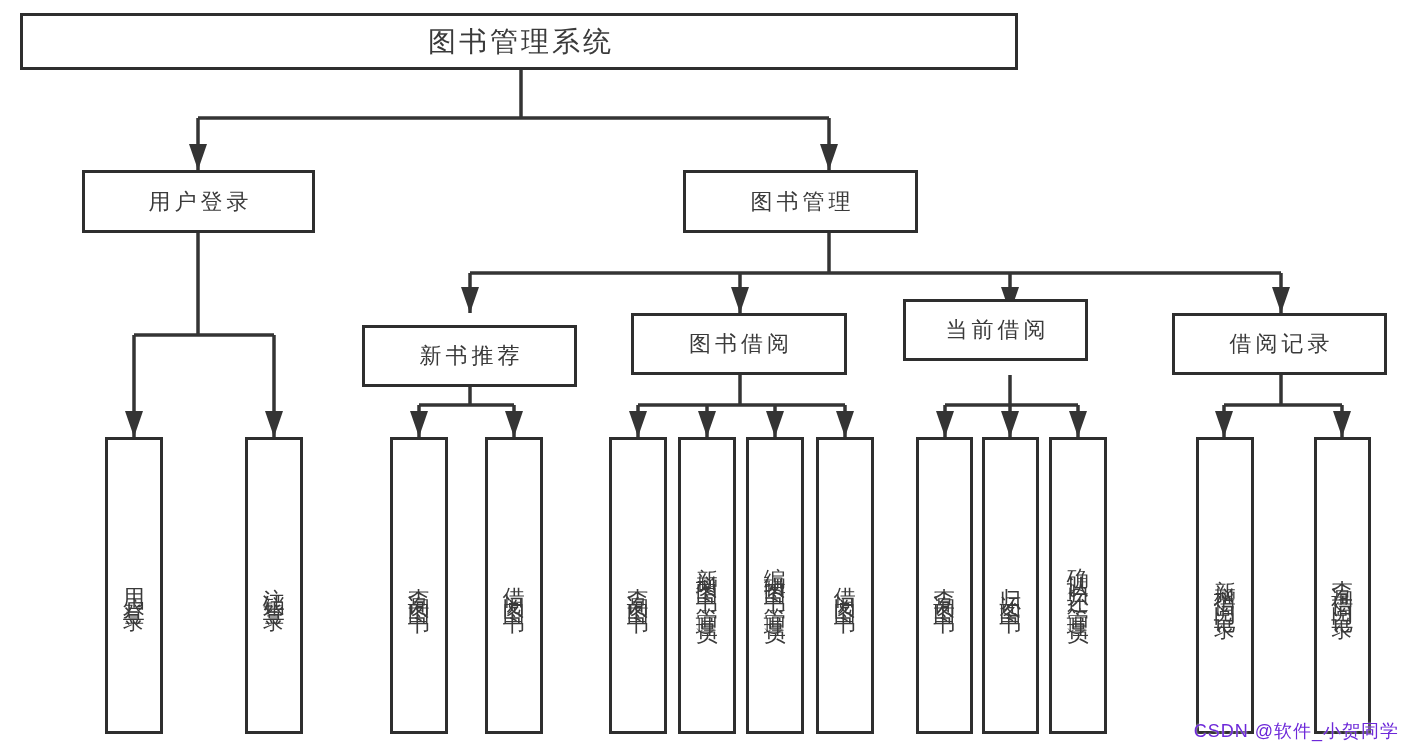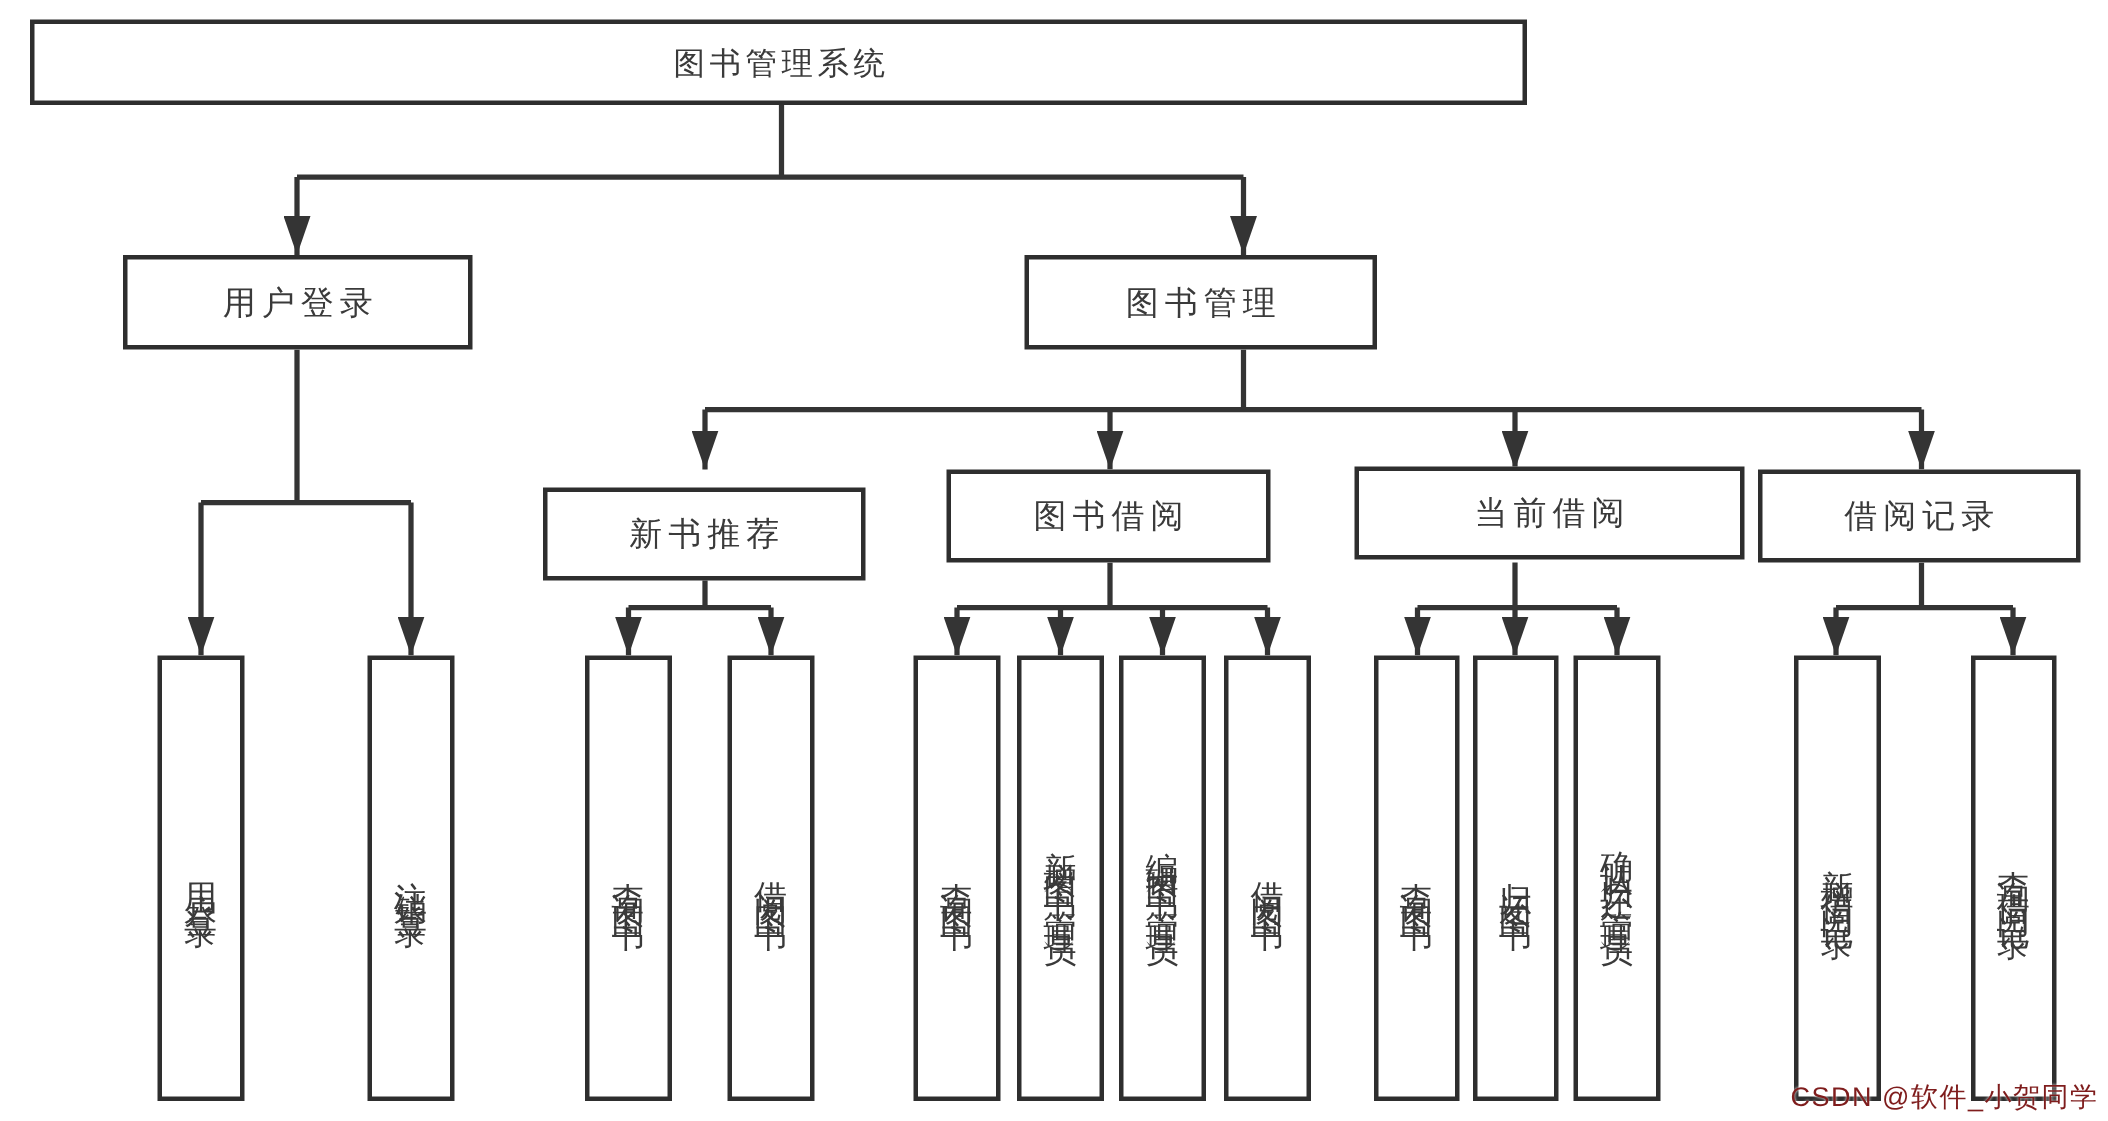"图书管理系统" .node.title .label { font-size: 21px -> 28px }
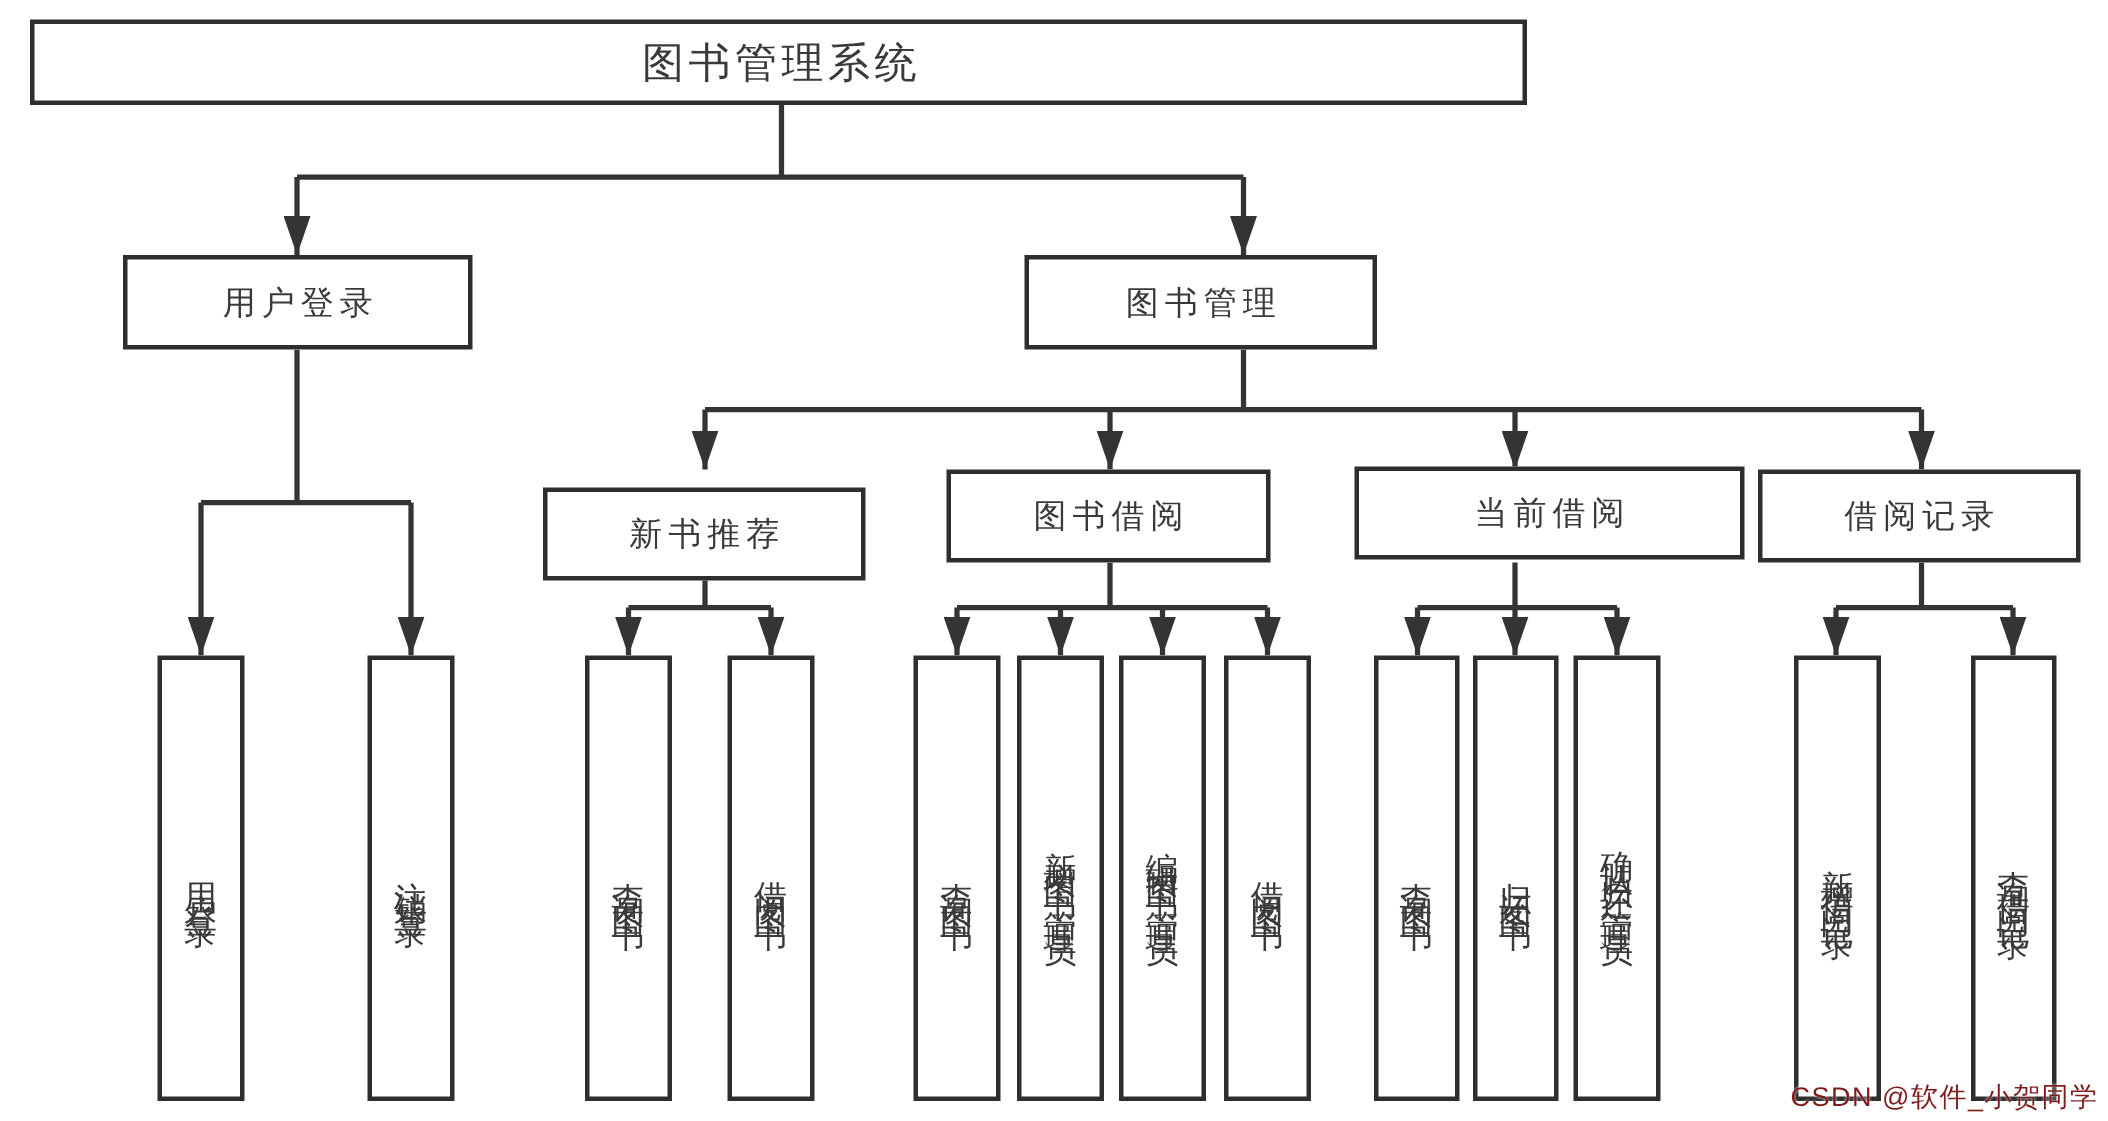"当前借阅" div.node { top: 311px -> 299px; width: 260px -> 185px }
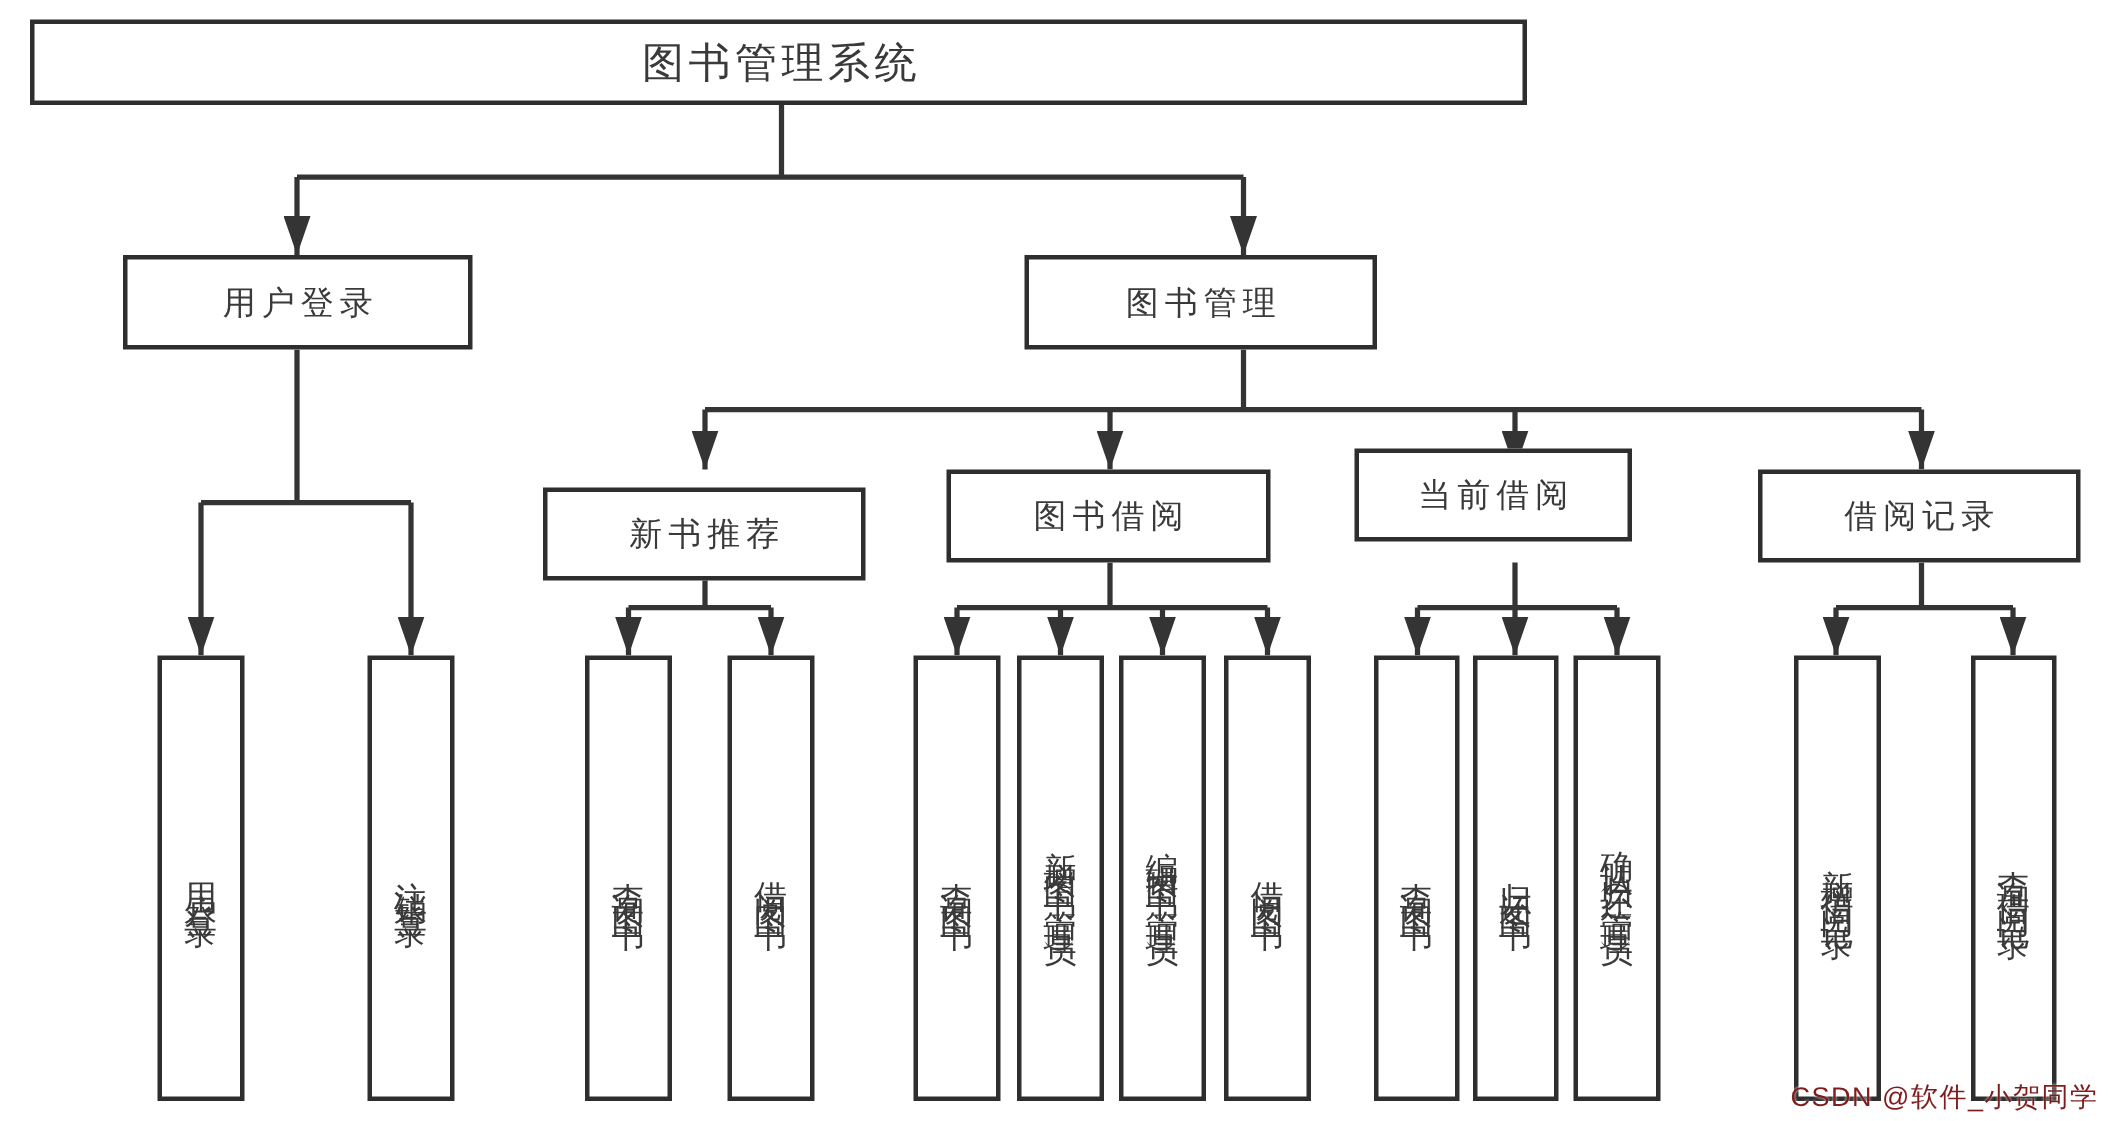"CSDN @软件_小贺同学" .watermark { color: #7f1d1d -> #6d28d9 }
